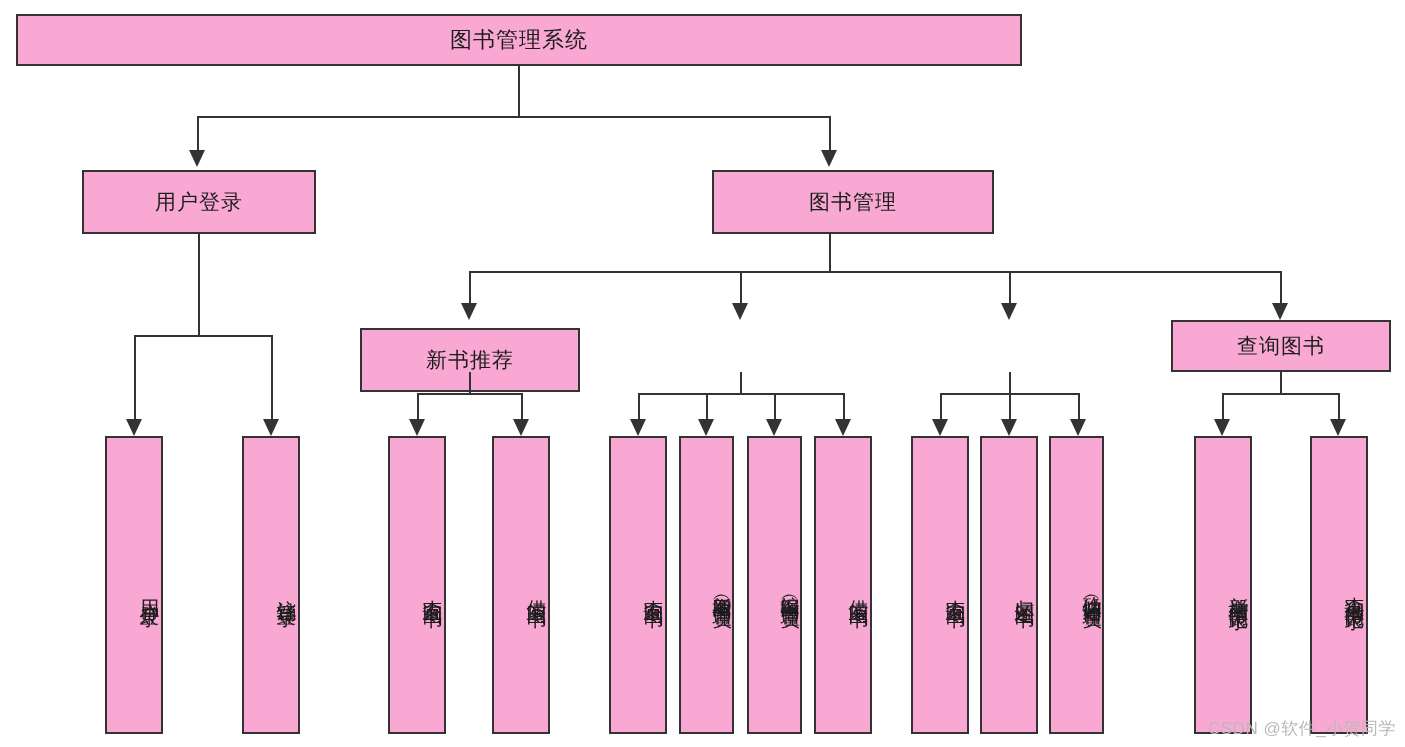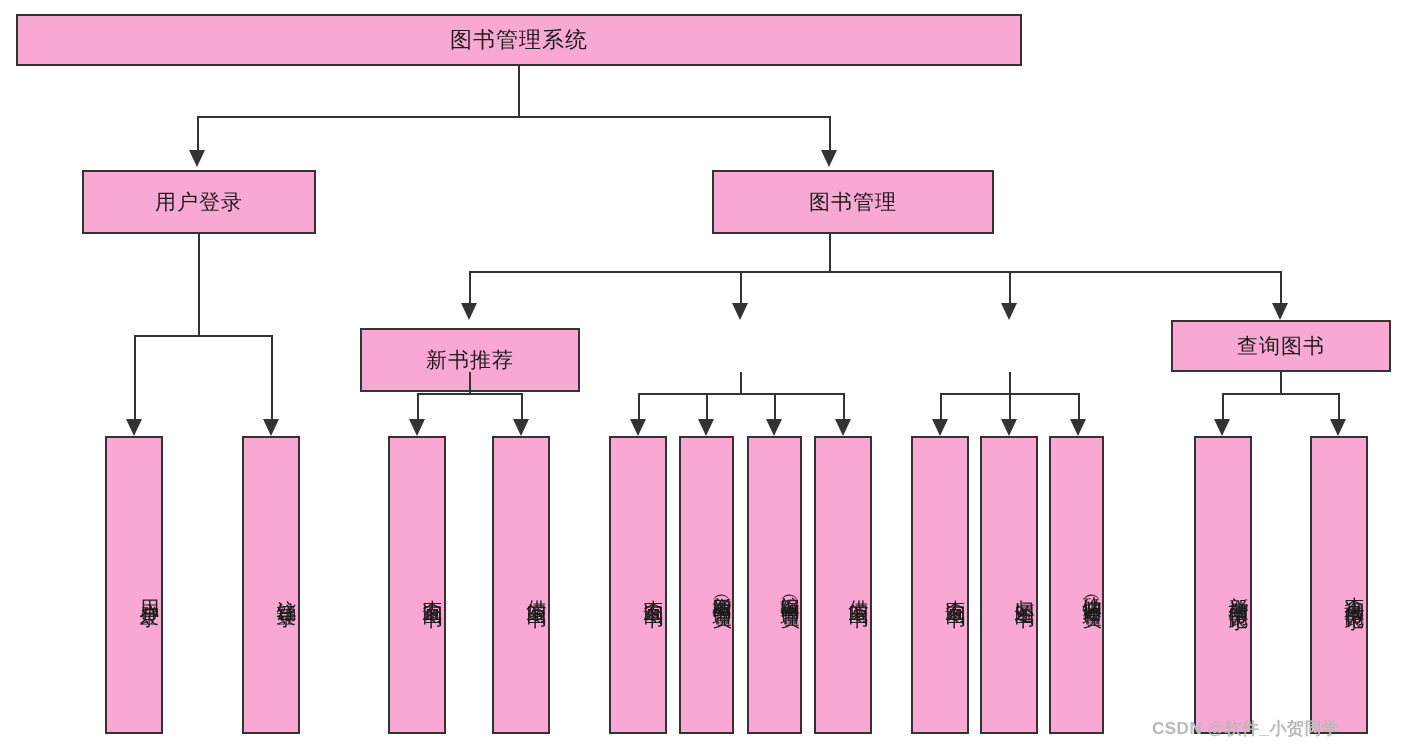"CSDN @软件_小贺同学" div.watermark { font-weight: bold -> none; left: 1152px -> 1208px }
